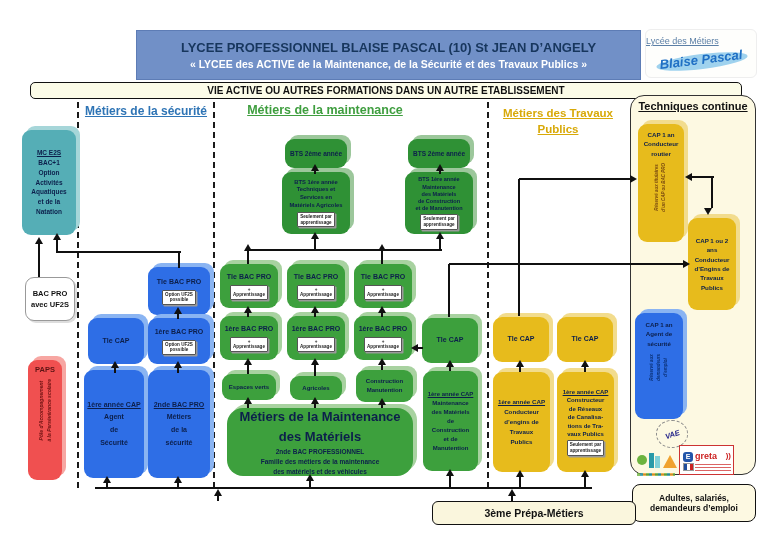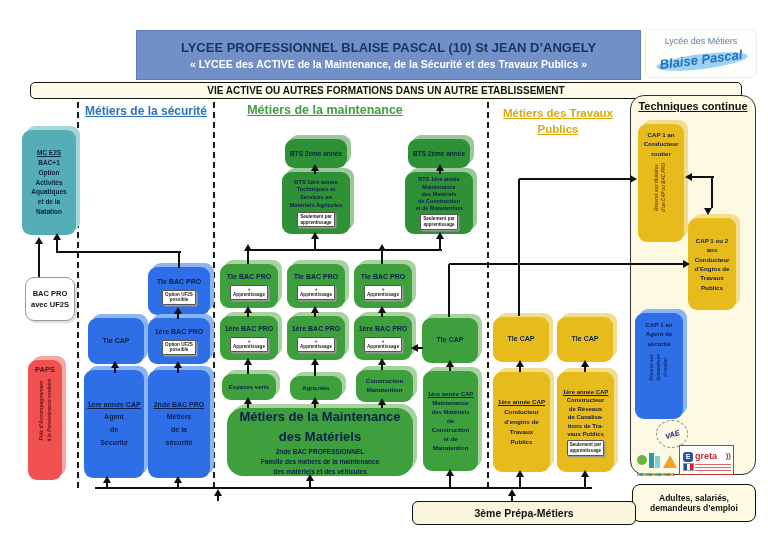"Lycée des Métiers" .logo .lt { text-align: center -> none; text-decoration: none -> underline }
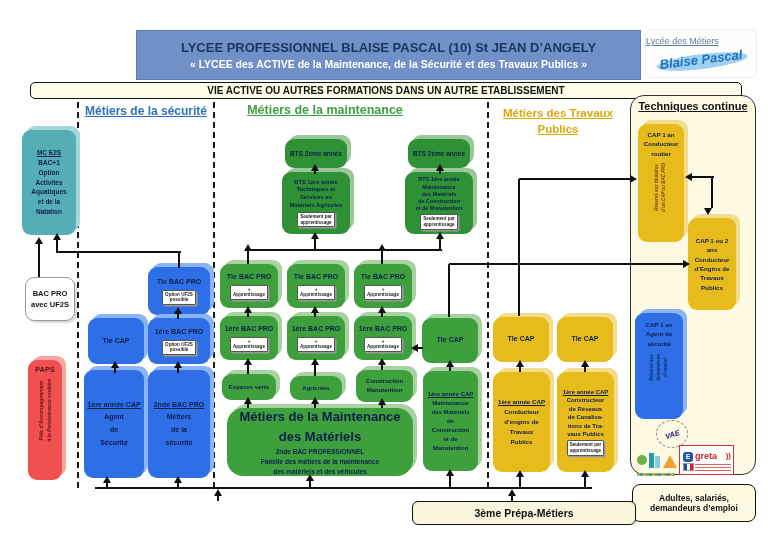"3ème Prépa-Métiers" div.abs { left: 412px -> 432px; width: 224px -> 204px }
